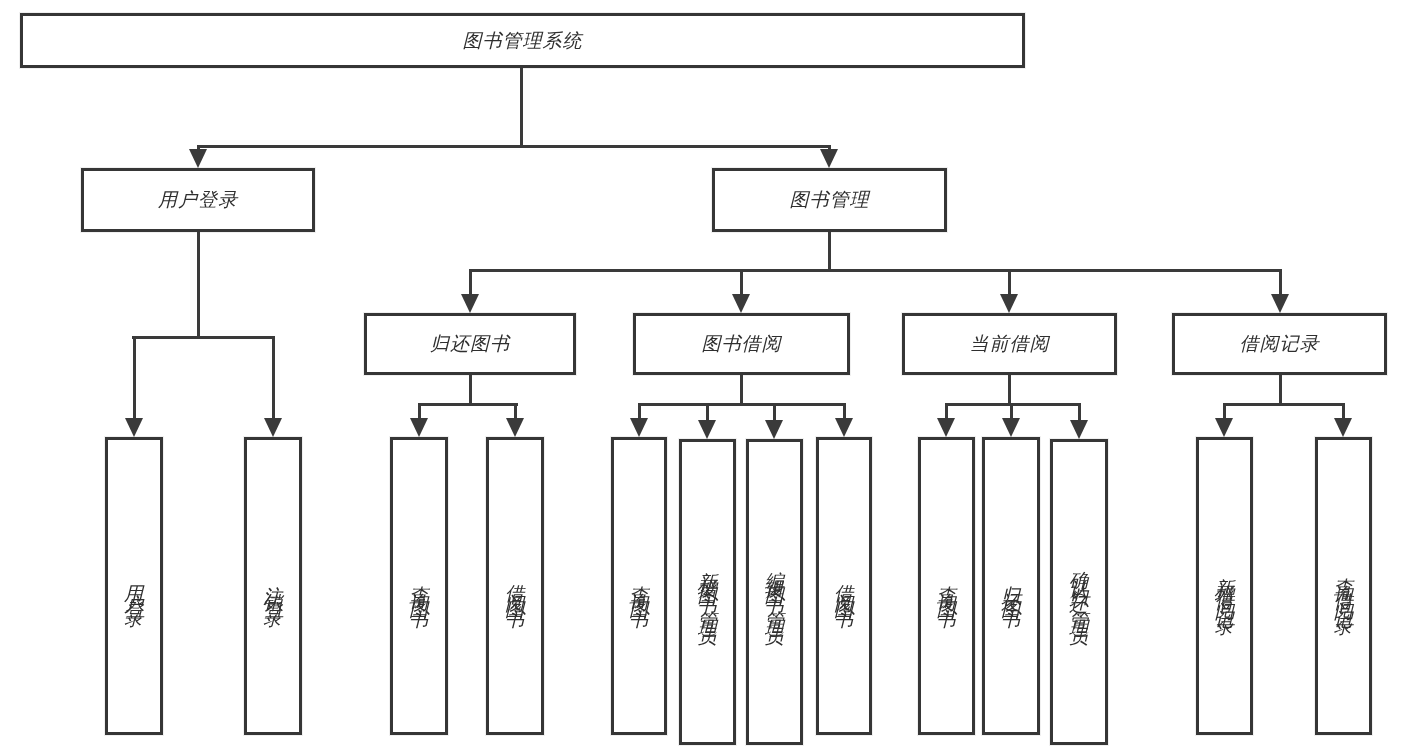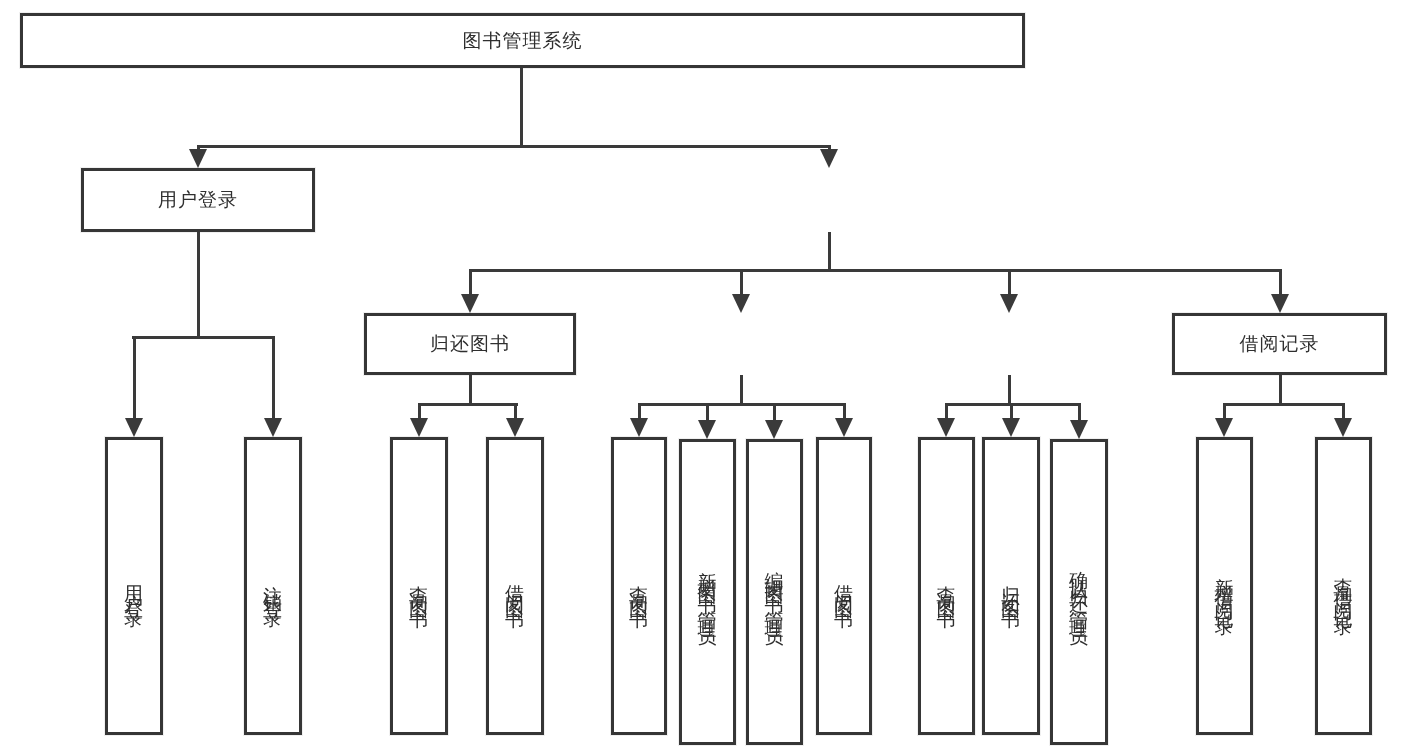"图书管理系统" #canvas { font-style: none -> italic }
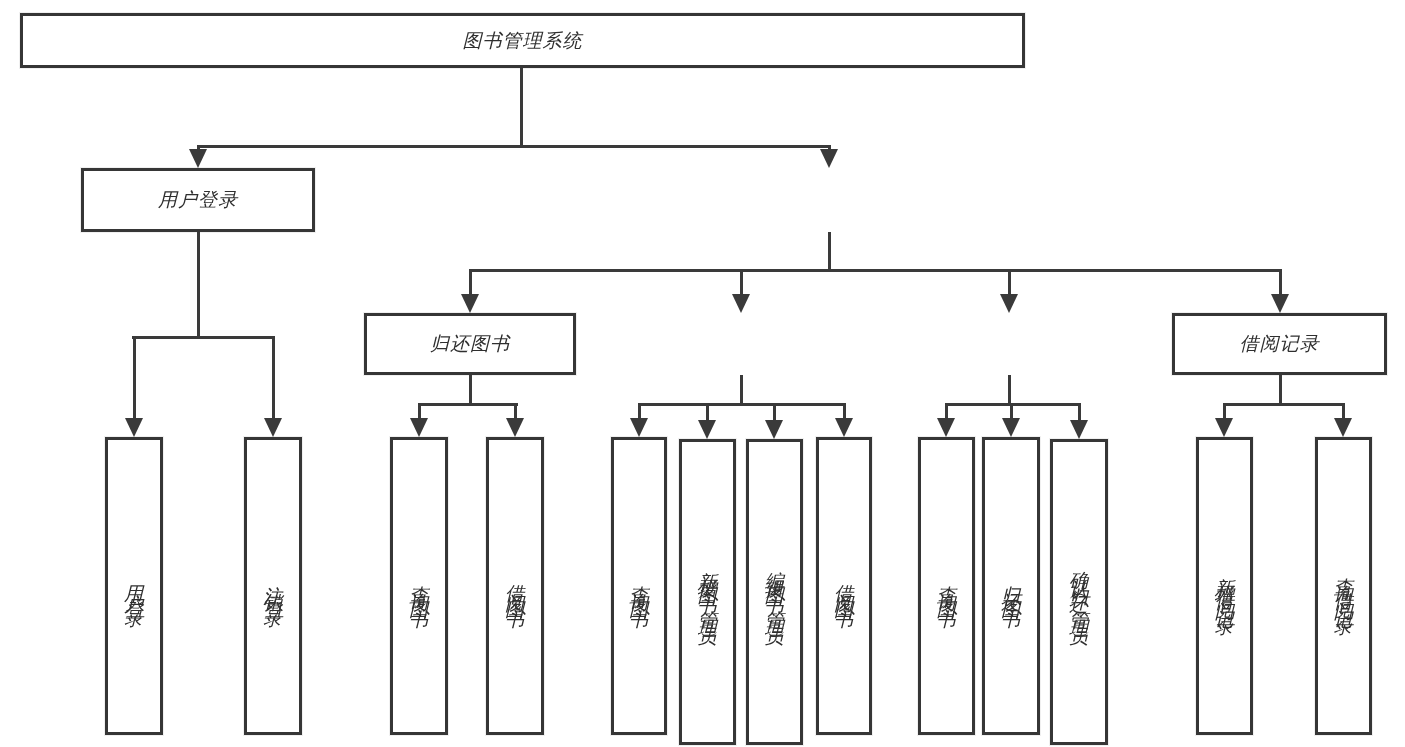"图书管理" div.box { html: none -> <div> <span>图书管理</span> </div> }
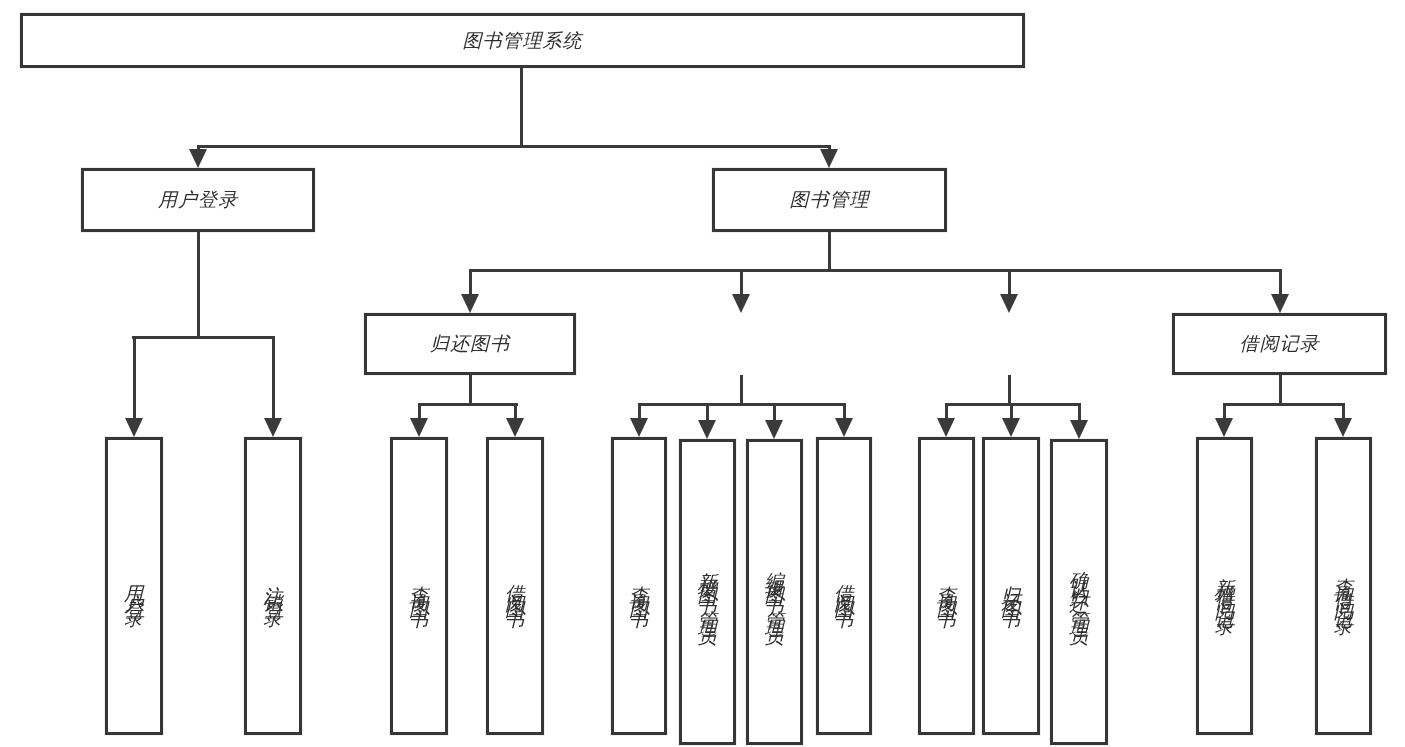"图书借阅" div.box { html: none -> <div> <span>图书借阅</span> </div> }
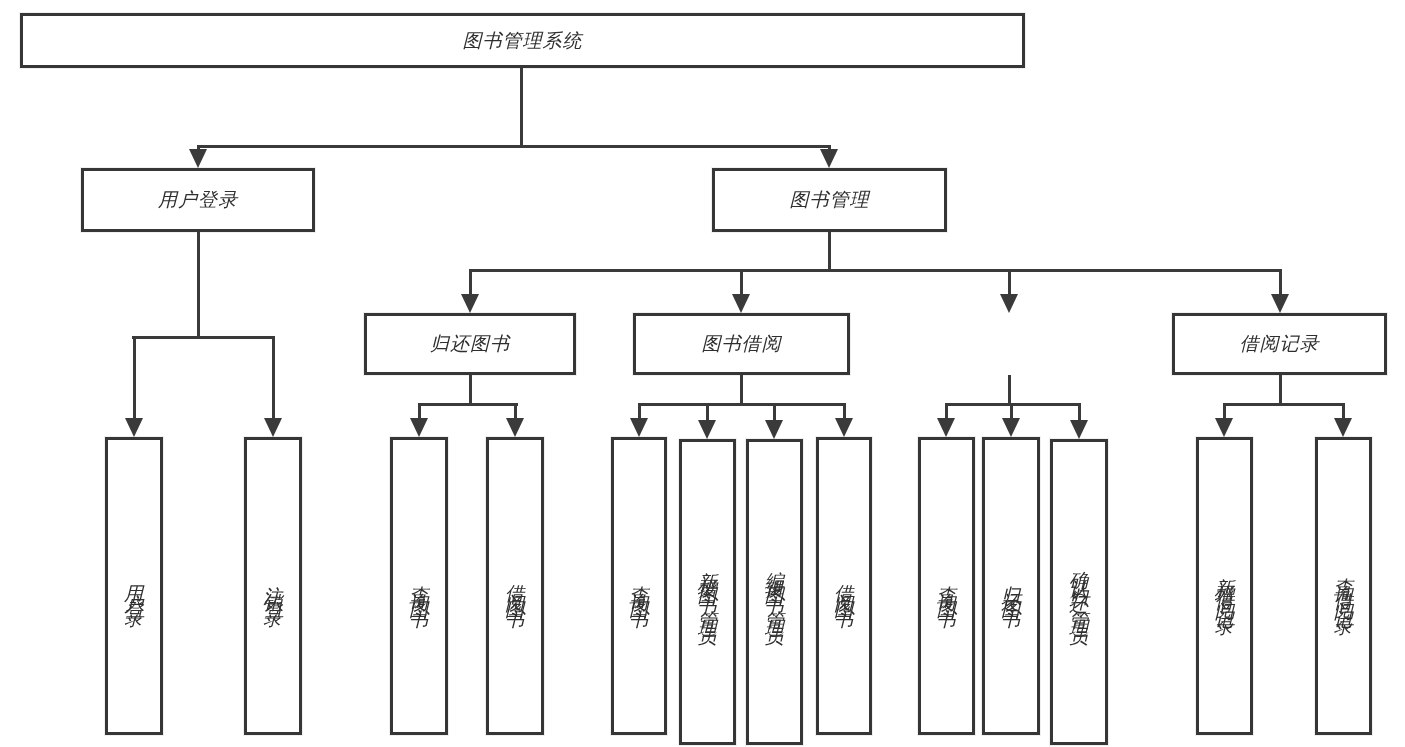"当前借阅" div.box { html: none -> <div> <span>当前借阅</span> </div> }
